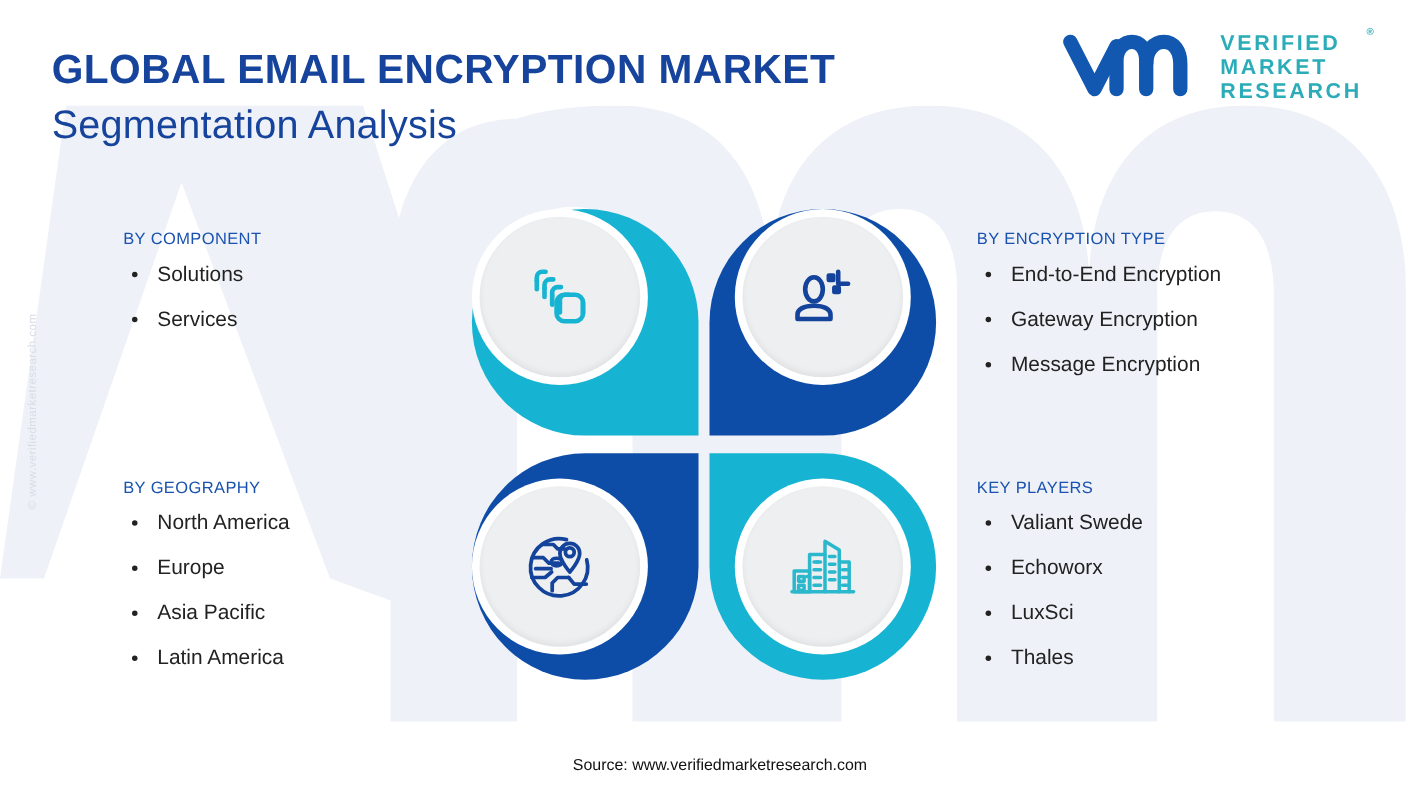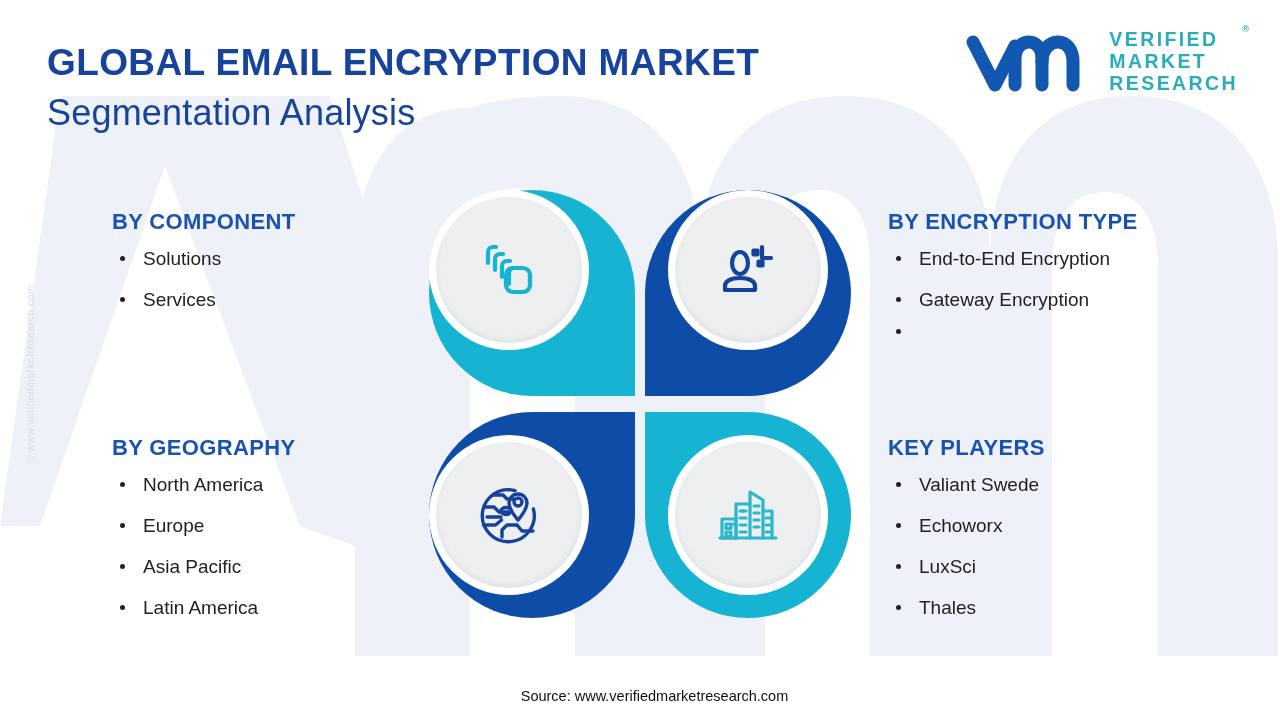"VERIFIED" .logo { align-items: flex-end -> flex-start }
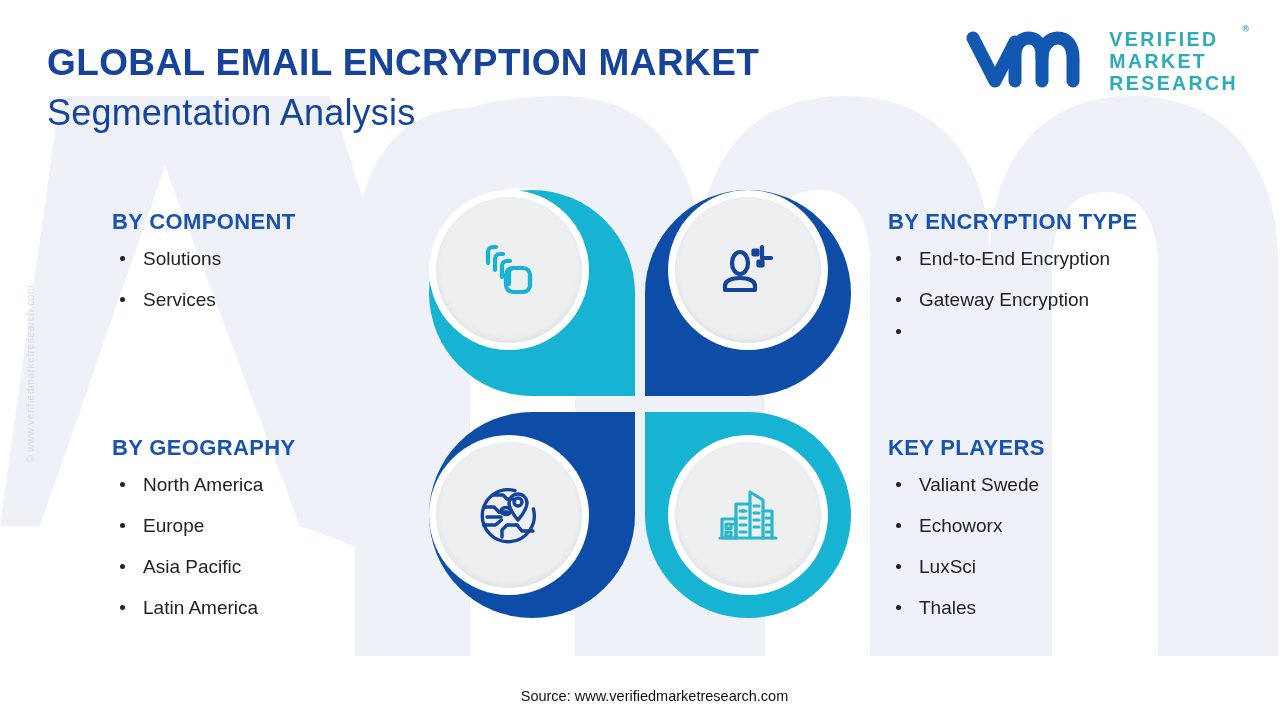"BY COMPONENT" .col-head { font-size: 22px -> 15px; font-weight: bold -> normal }
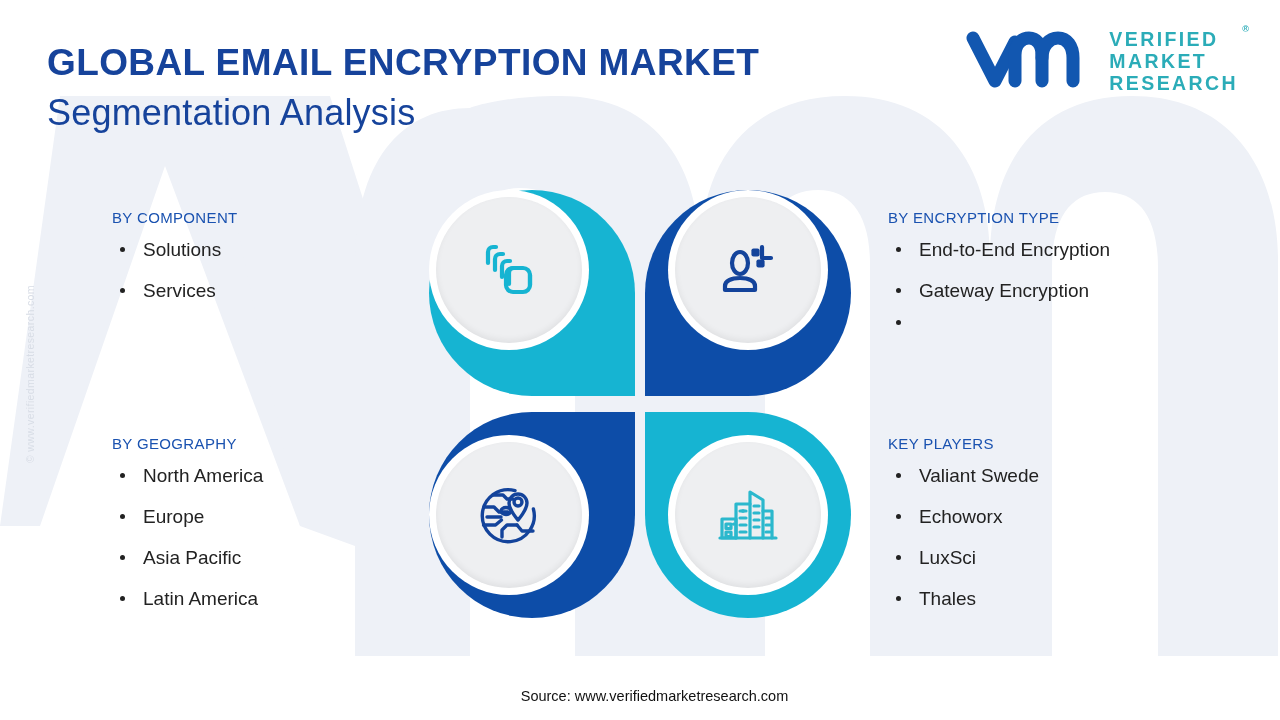"Message Encryption" span { html: none -> <span>Message Encryption</span> }
